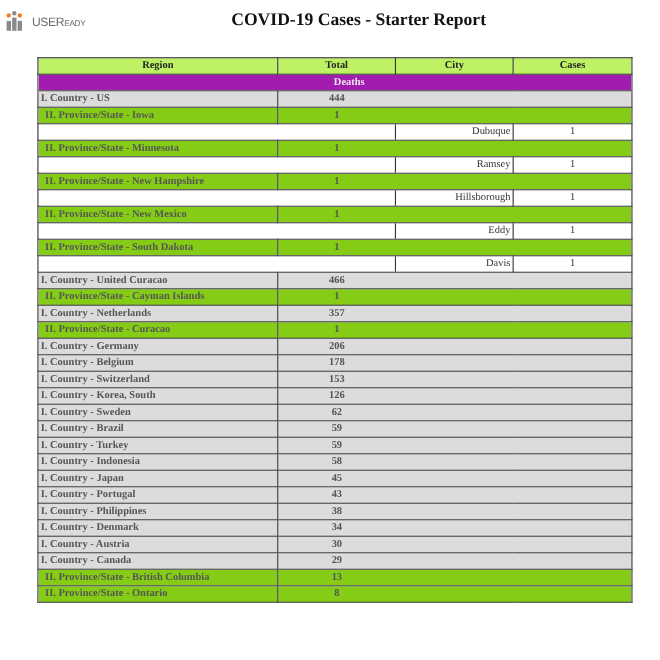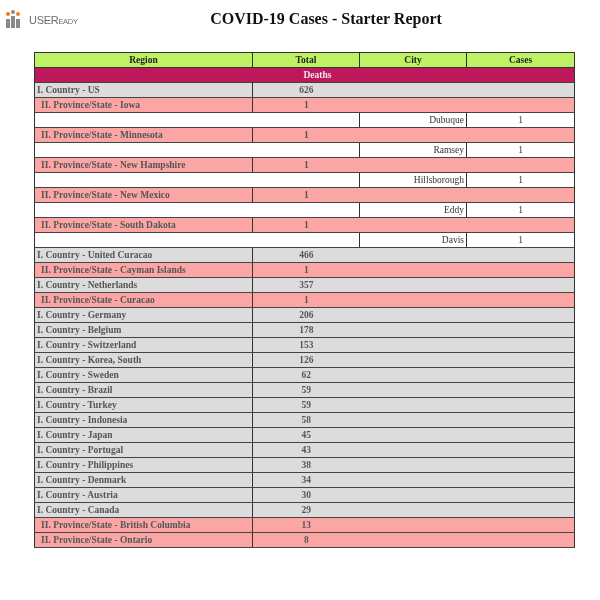"Deaths" tr.band td { background: #be185d -> #a21caf }
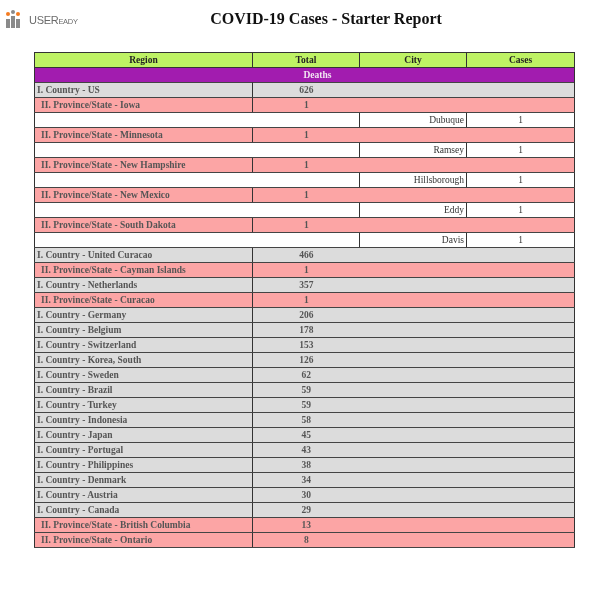"626" td.total { text: 626 -> 444 }
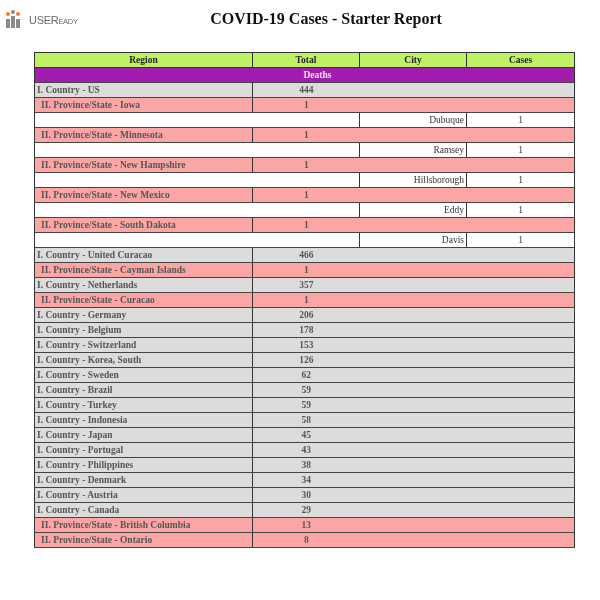"II. Province/State - Iowa" tr.province td { background: #fca5a5 -> #84cc16 }
